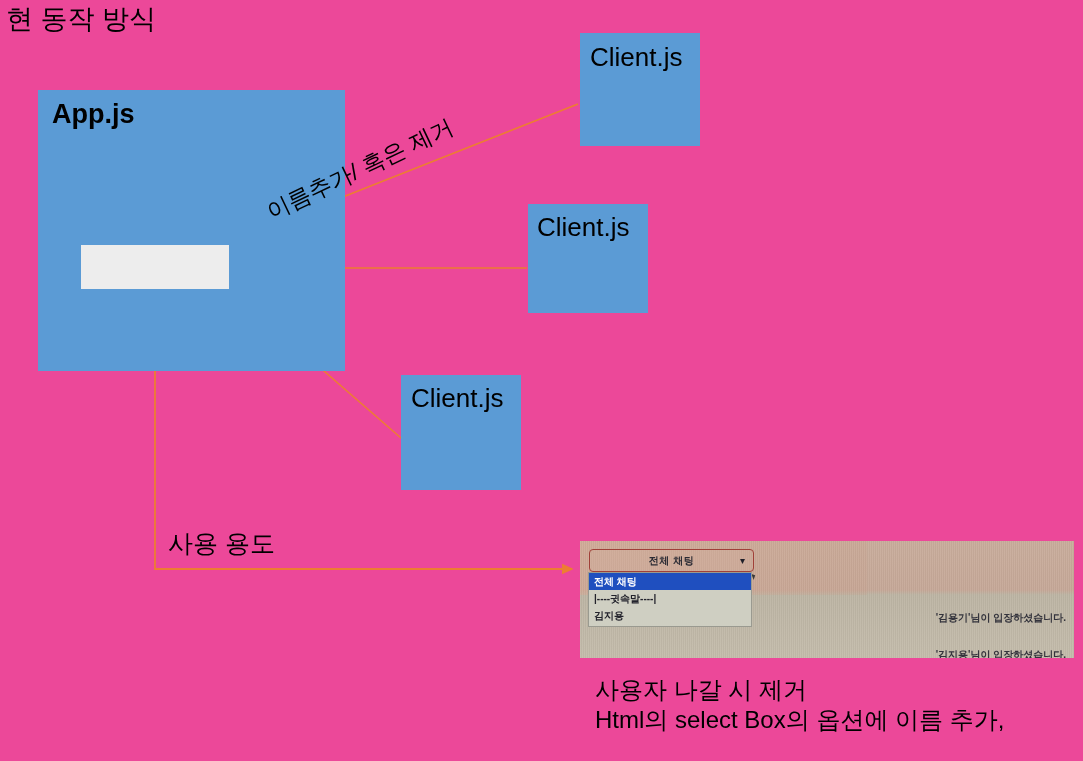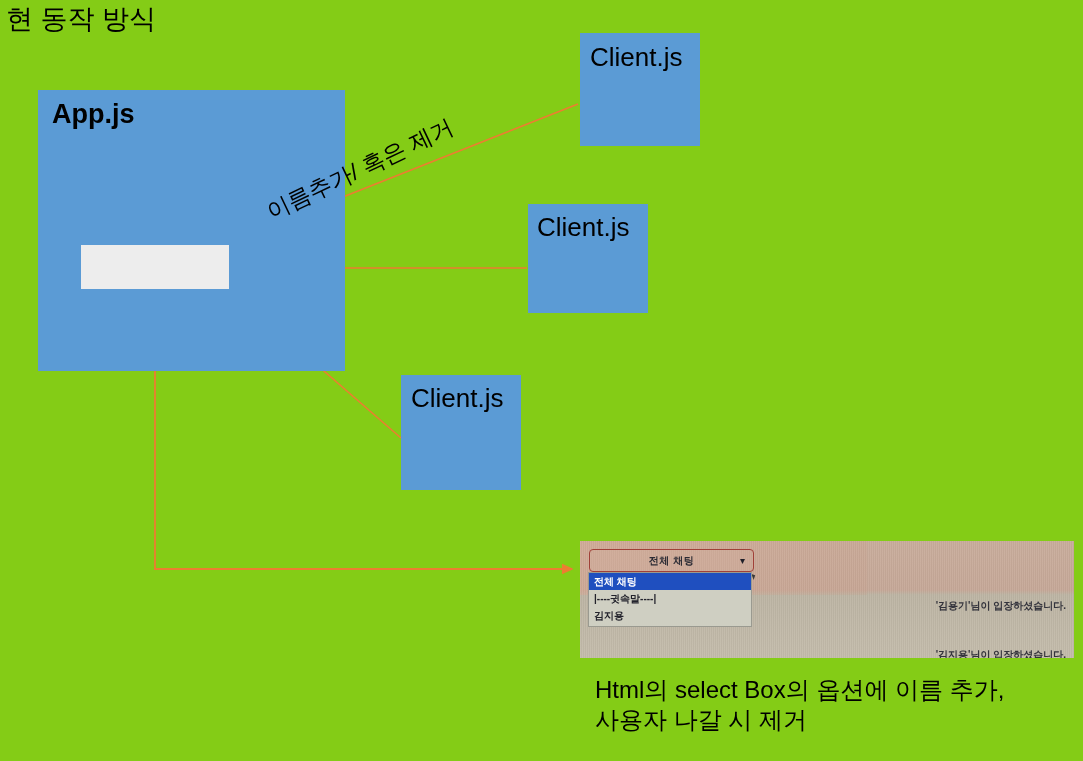"현 동작 방식" #canvas { background: #84cc16 -> #ec4899 }
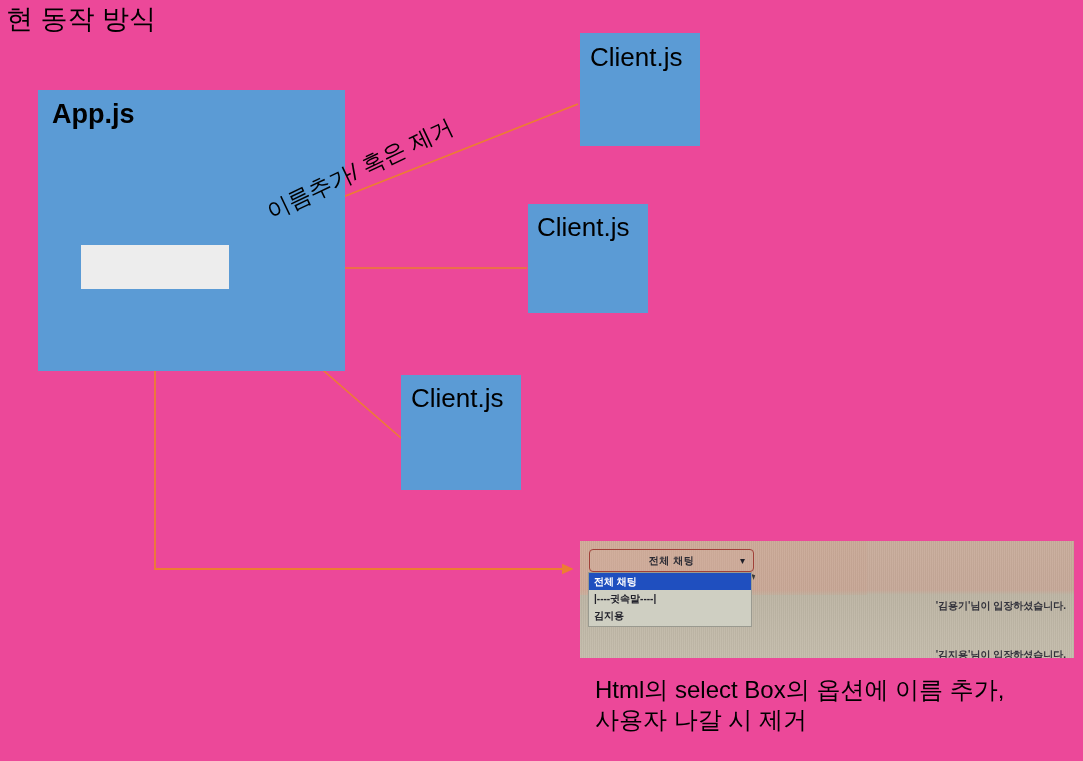"사용 용도" div { html: none -> <div>사용 용도</div> }
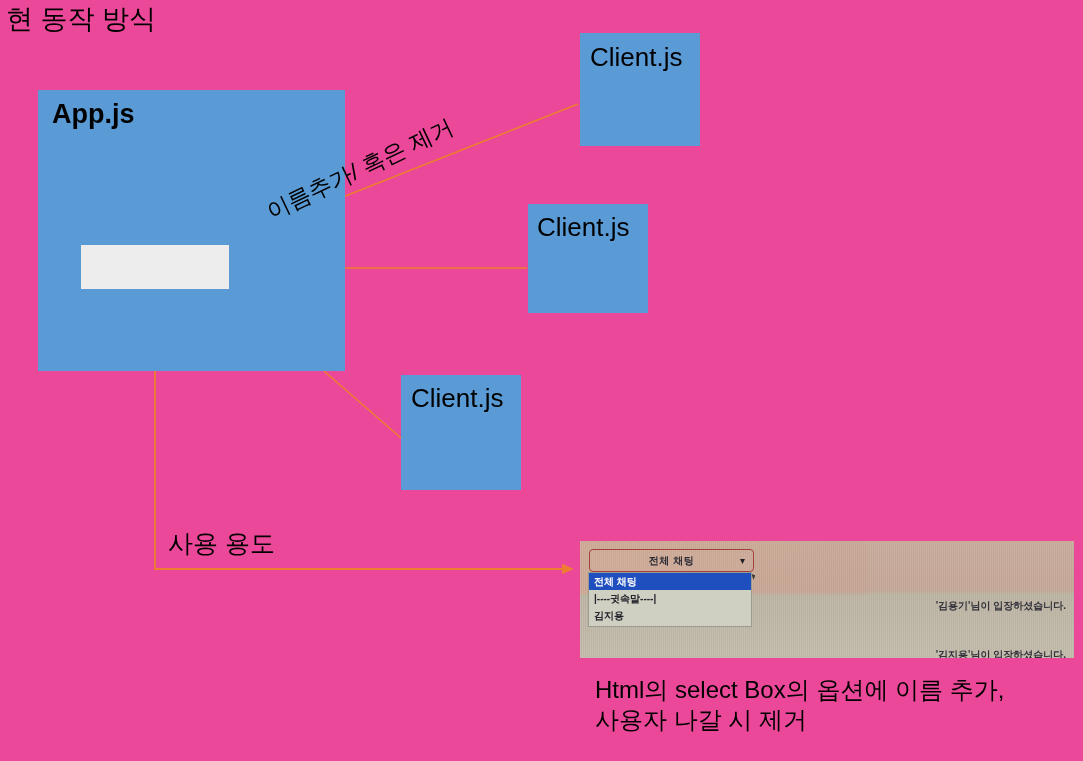"'김용기'님이 입장하셨습니다." #chat-line-1 { top: 58px -> 70px }
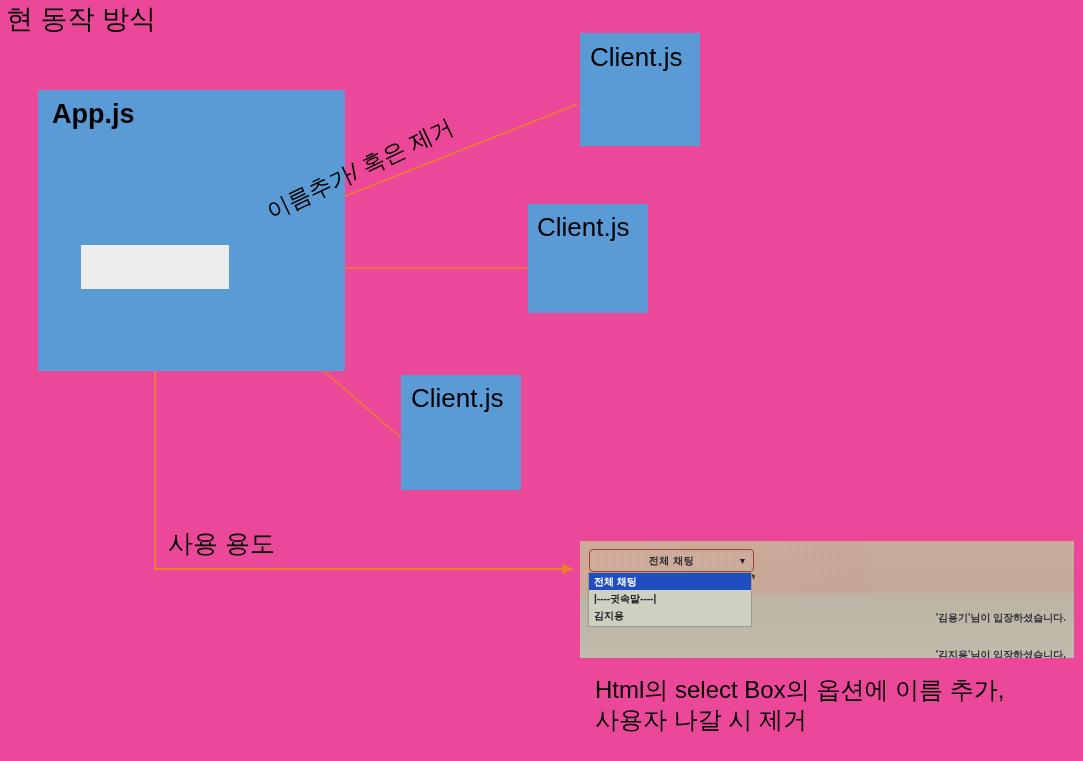"Html의 select Box의 옵션에 이름" div { order: before "사용자 나갈 시 제거" -> after "사용자 나갈 시 제거" }
